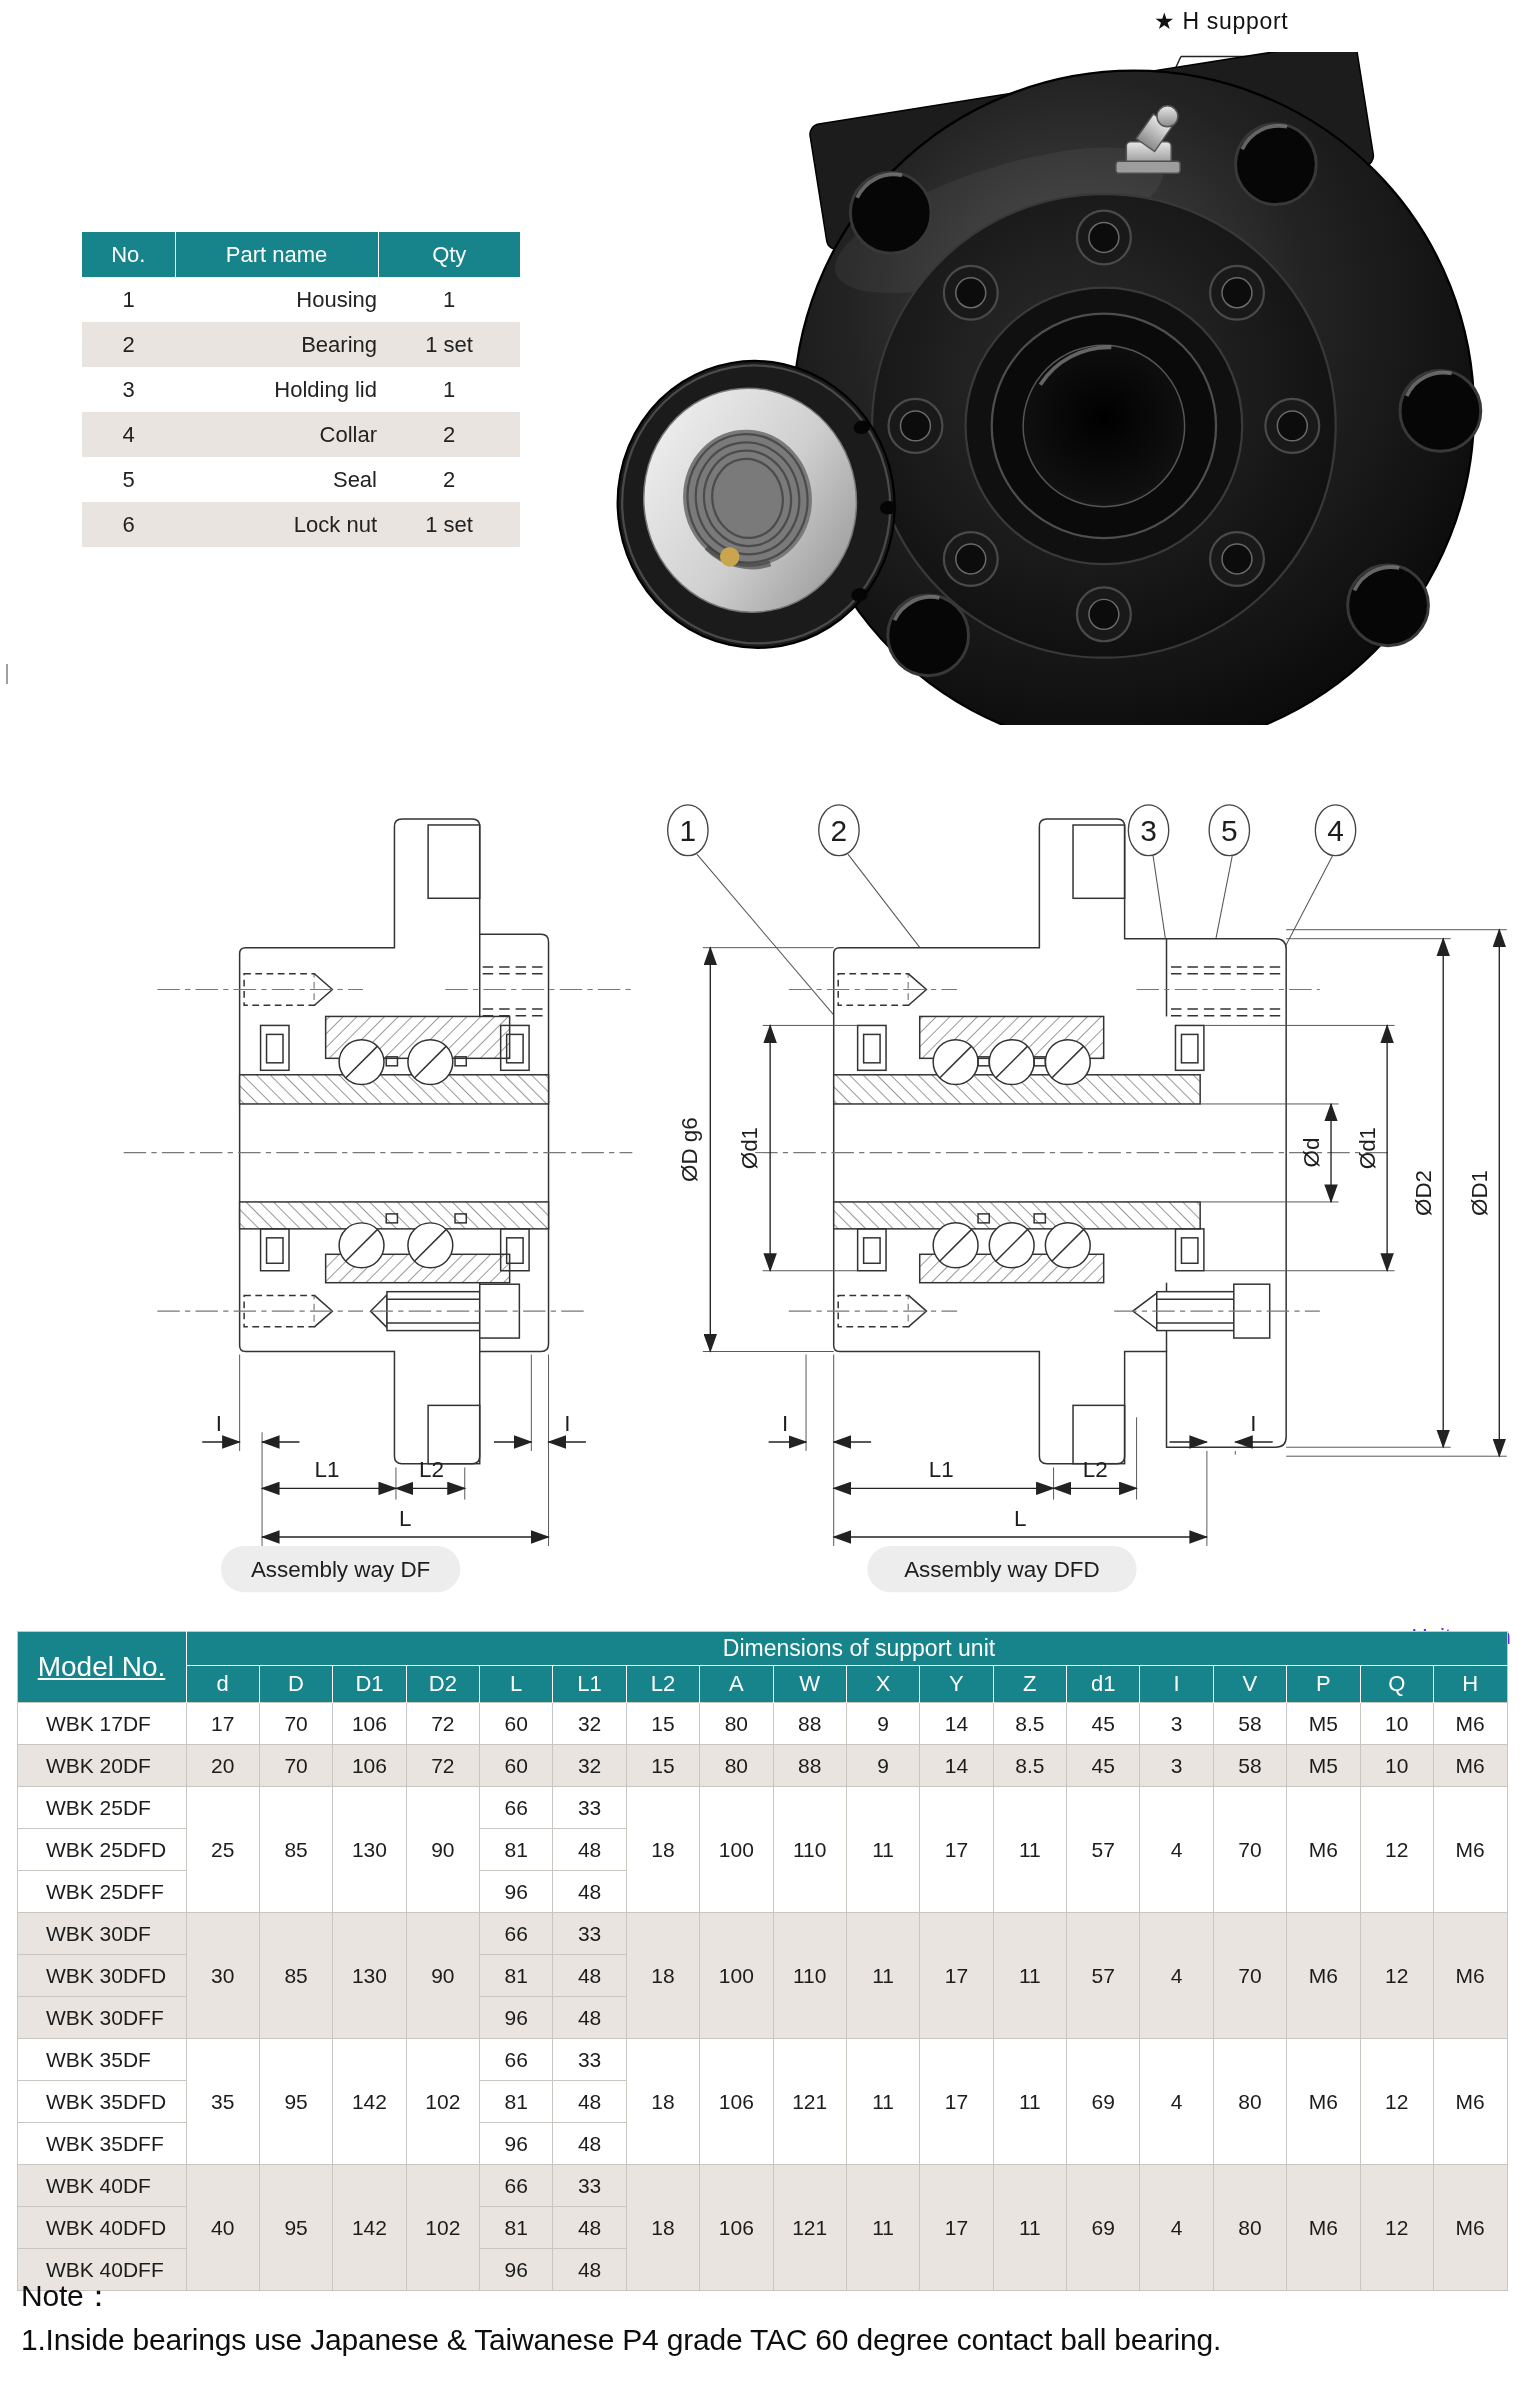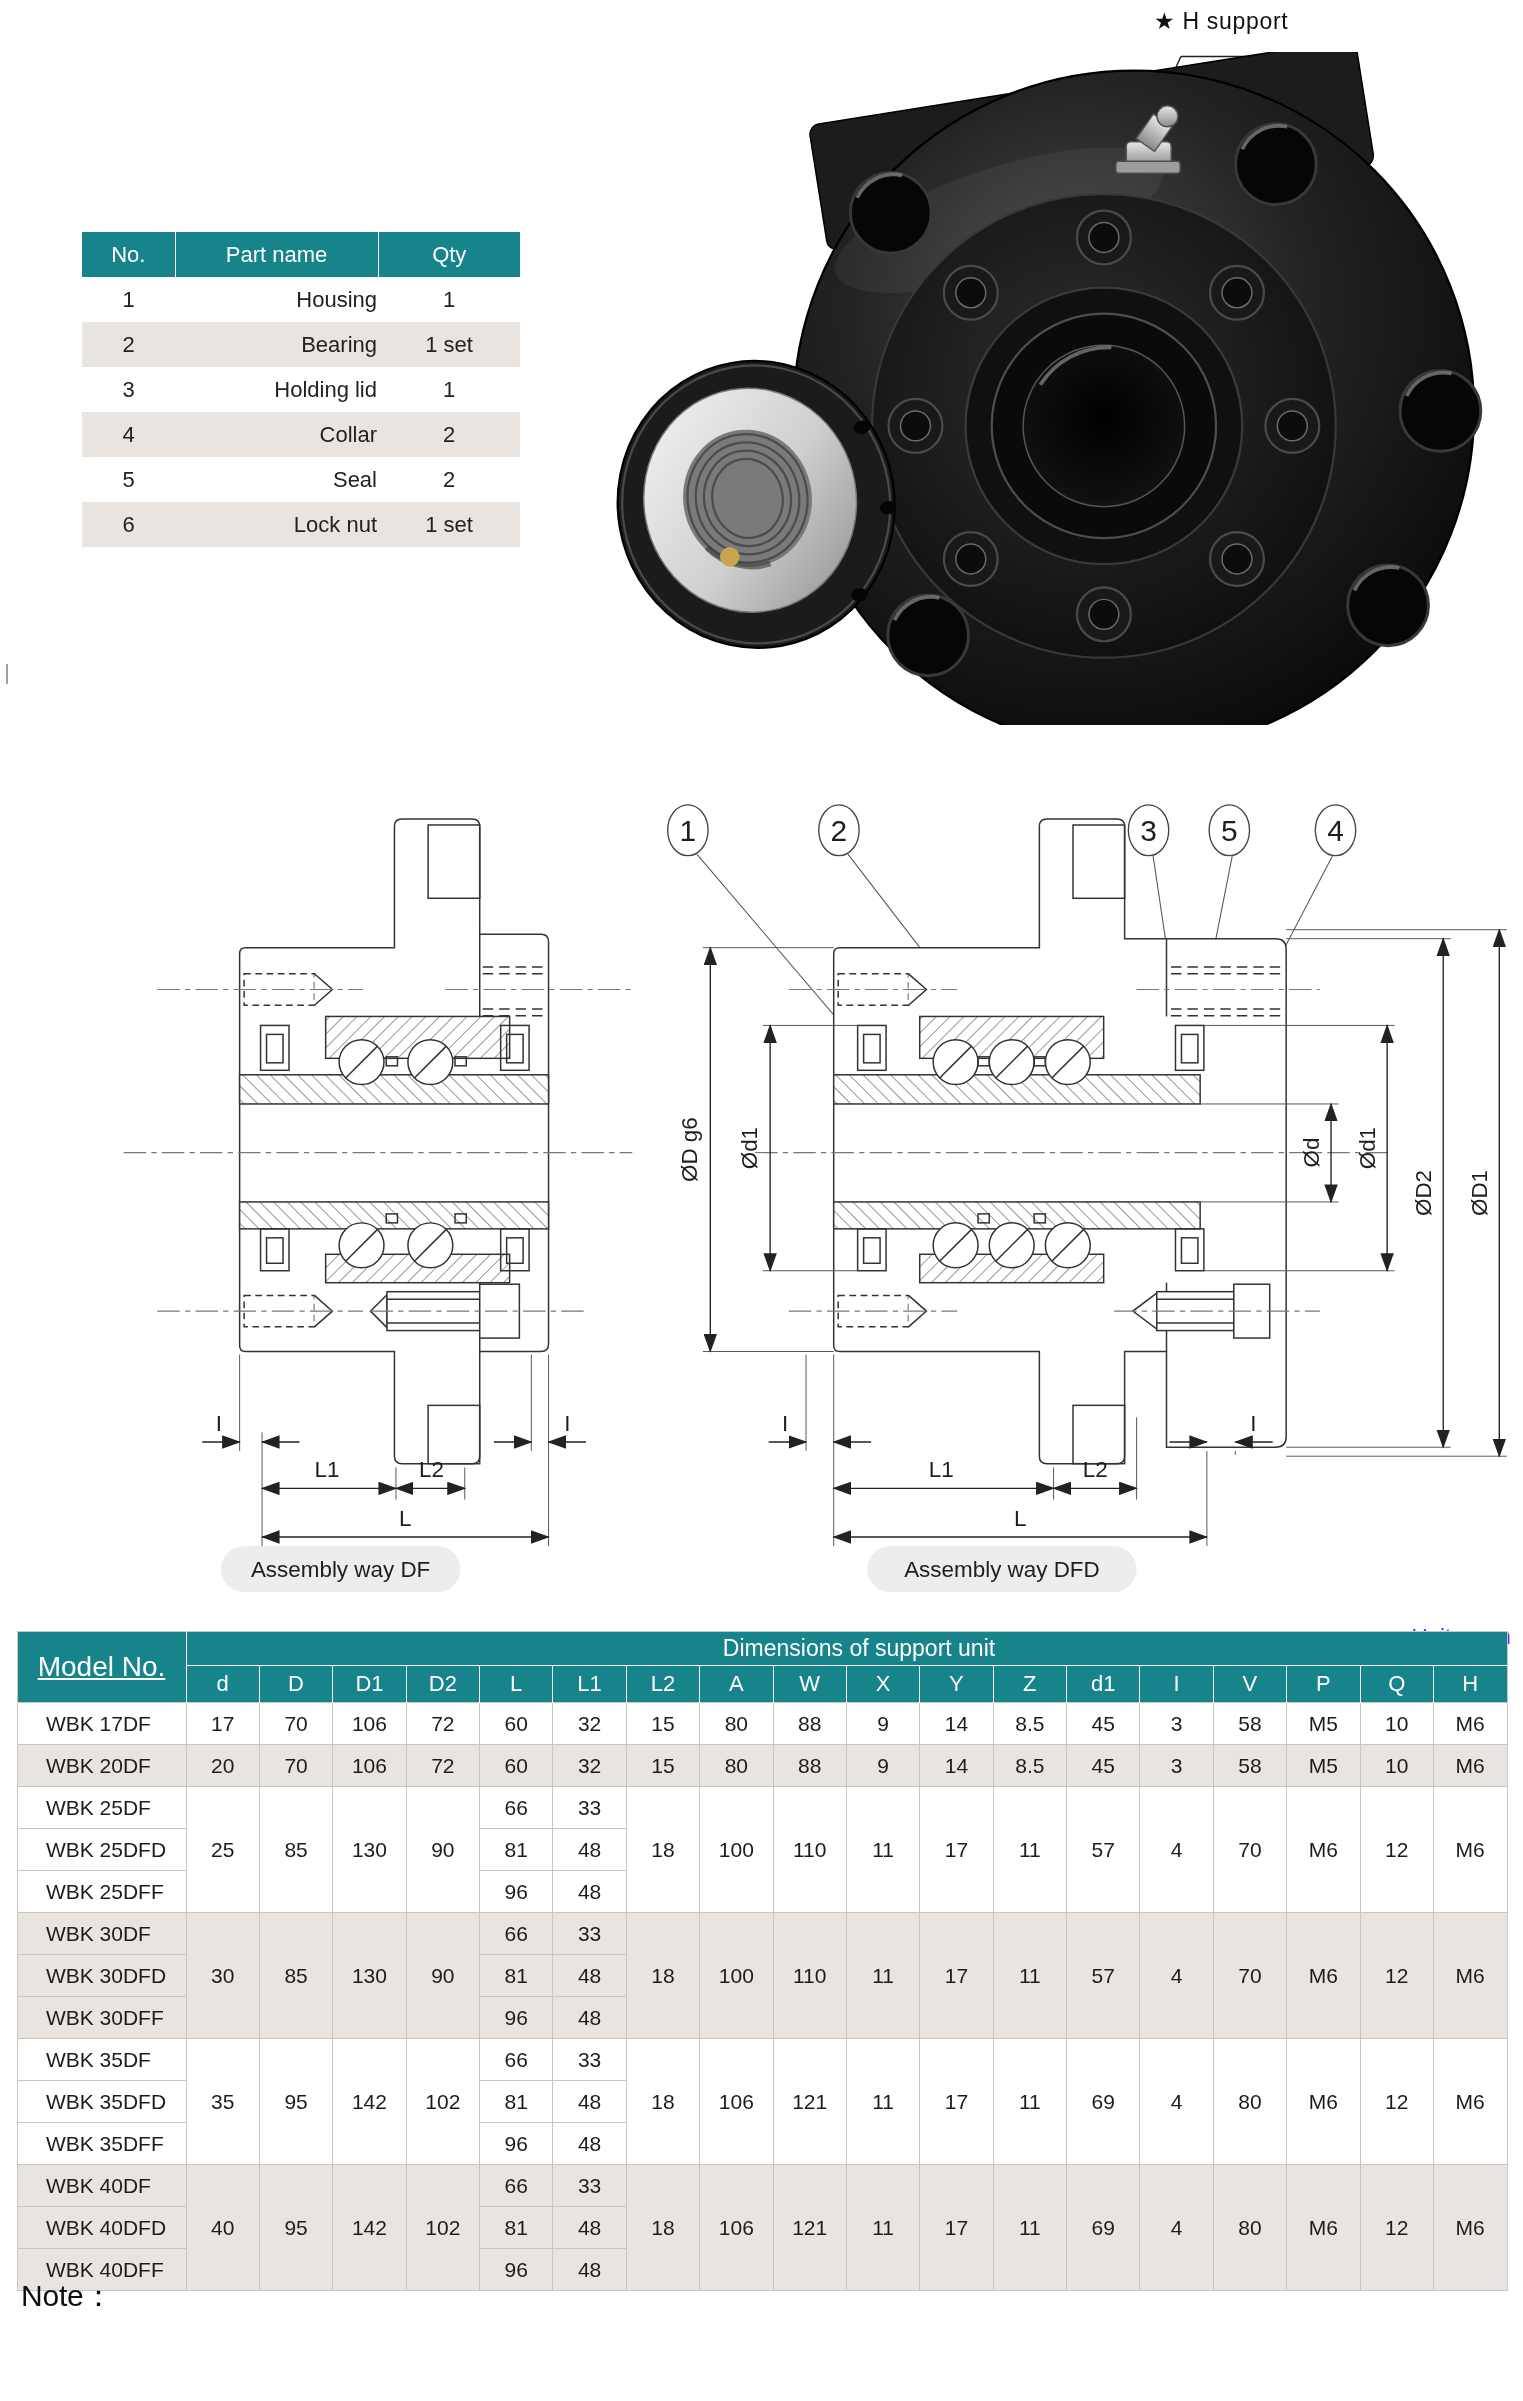"1.Inside bearings use Japanese &" div { html: none -> <div>1.Inside bearings use Japanese &amp; Taiwanese P4 grade TAC 60 degree contact ball bearing.</div> }
